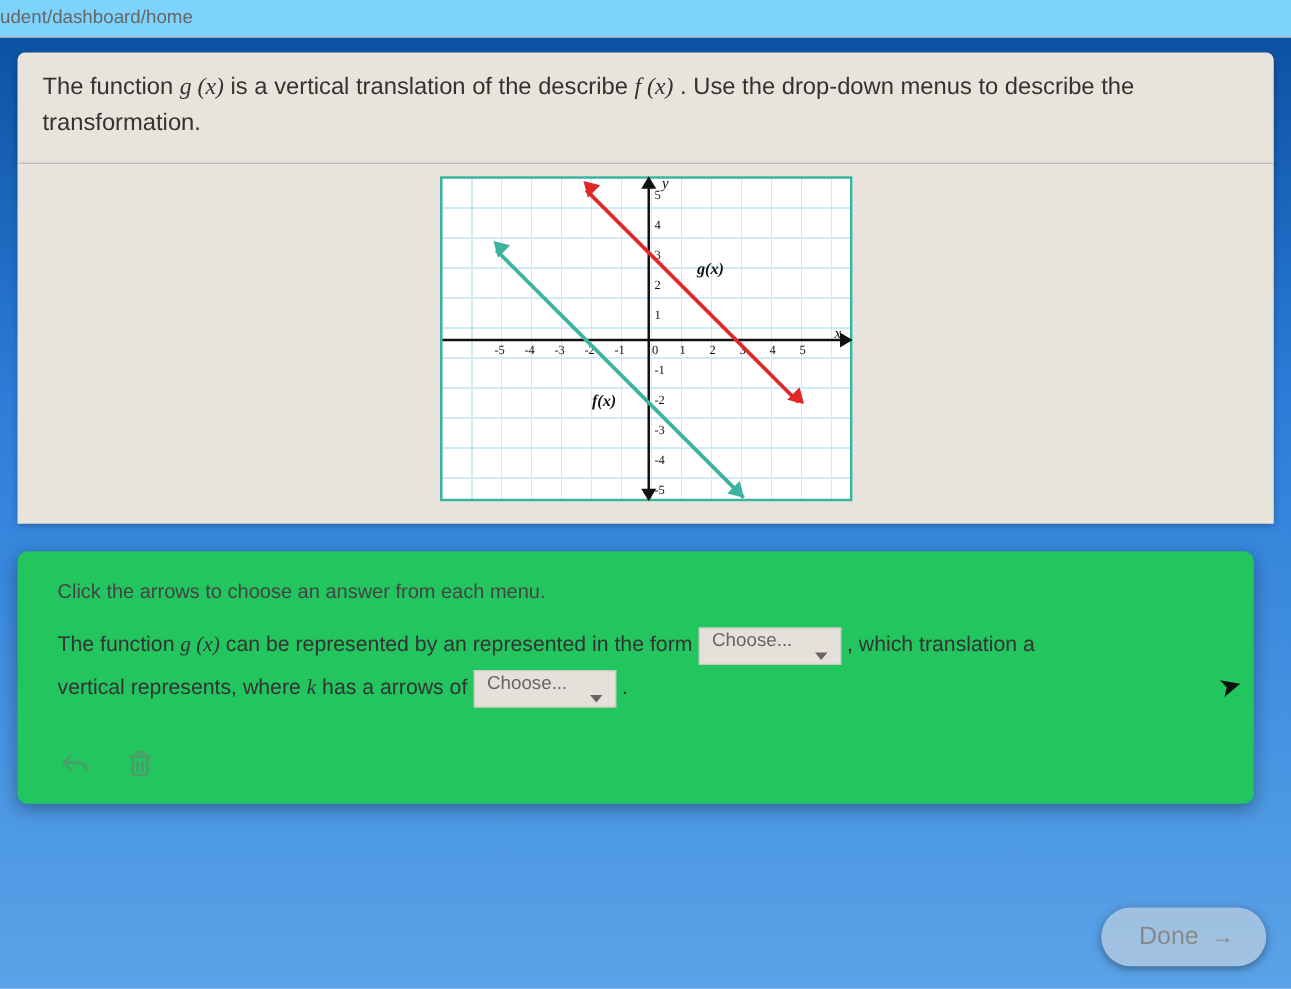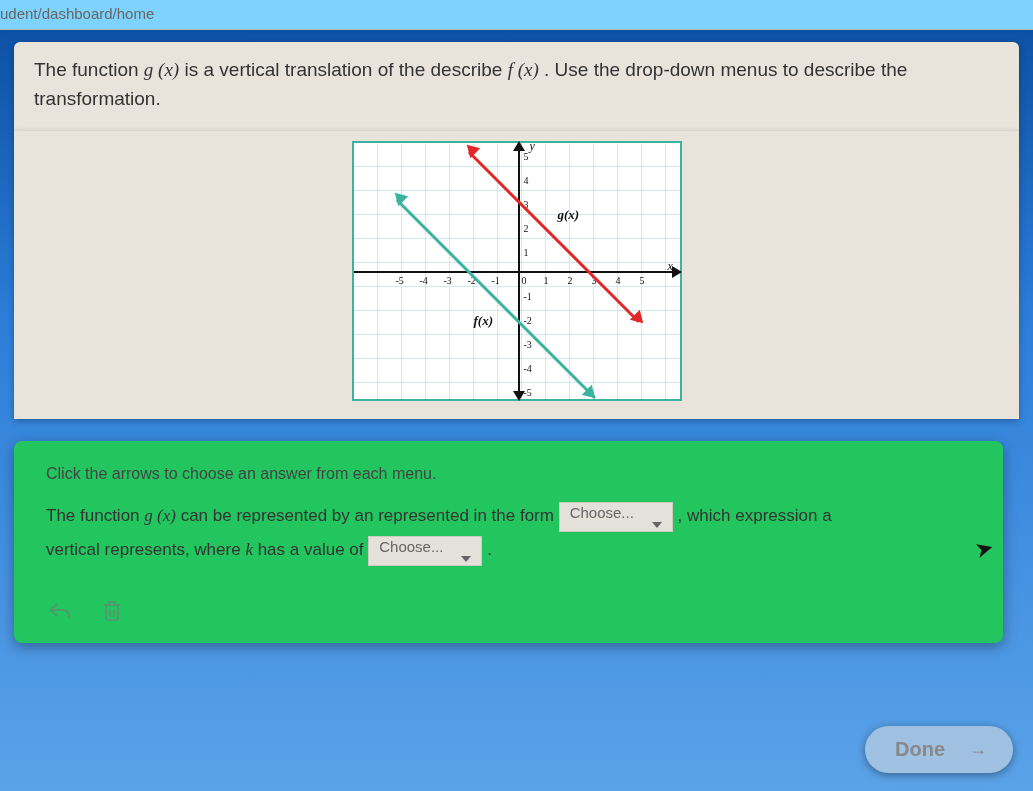", which expression a" span { text: expression -> translation }
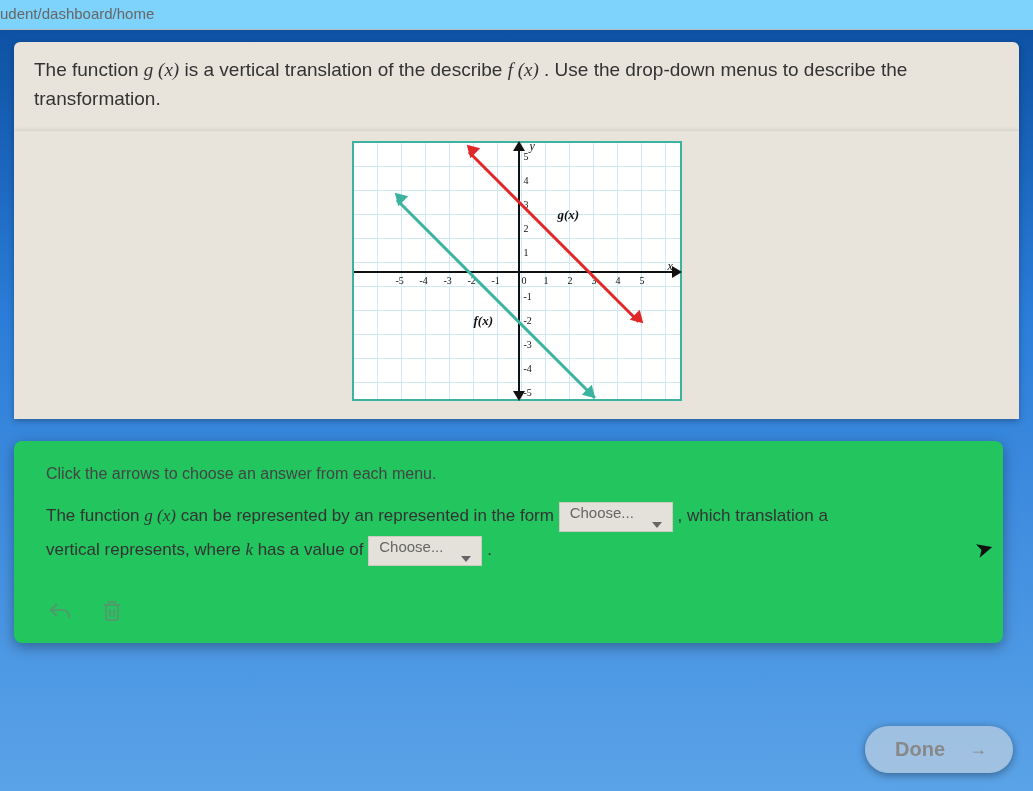"has a value of" span { text: value -> arrows }
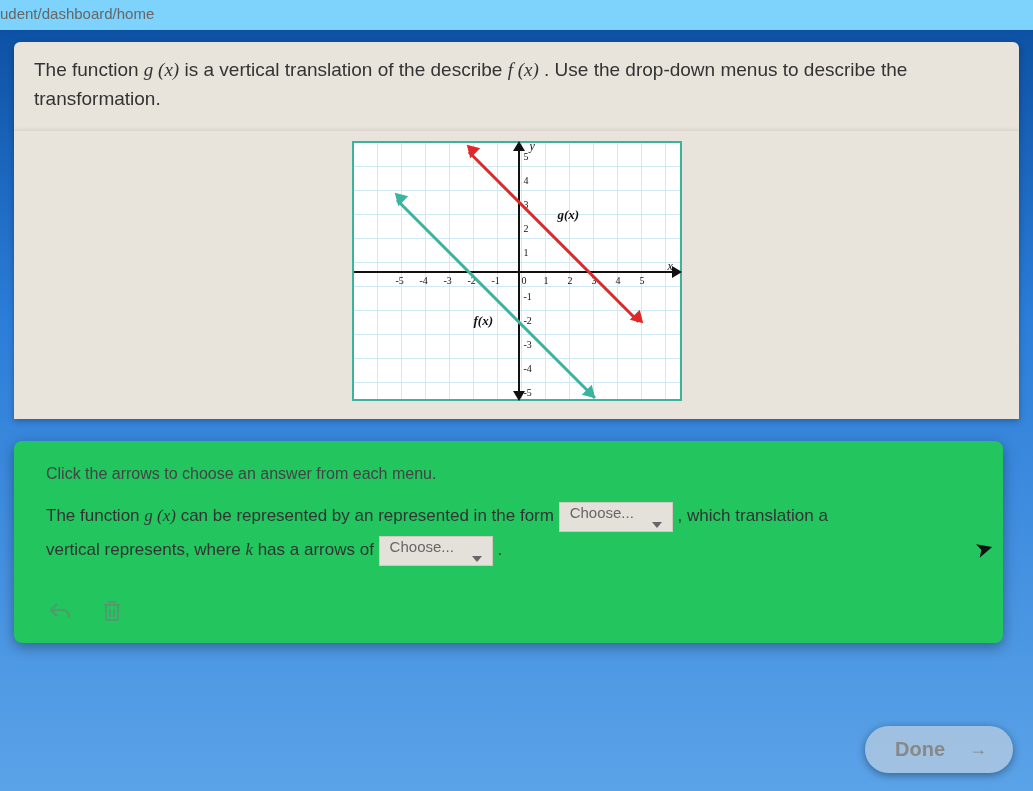"Done" .done-btn { font-weight: bold -> none; gap: 24px -> 10px }
